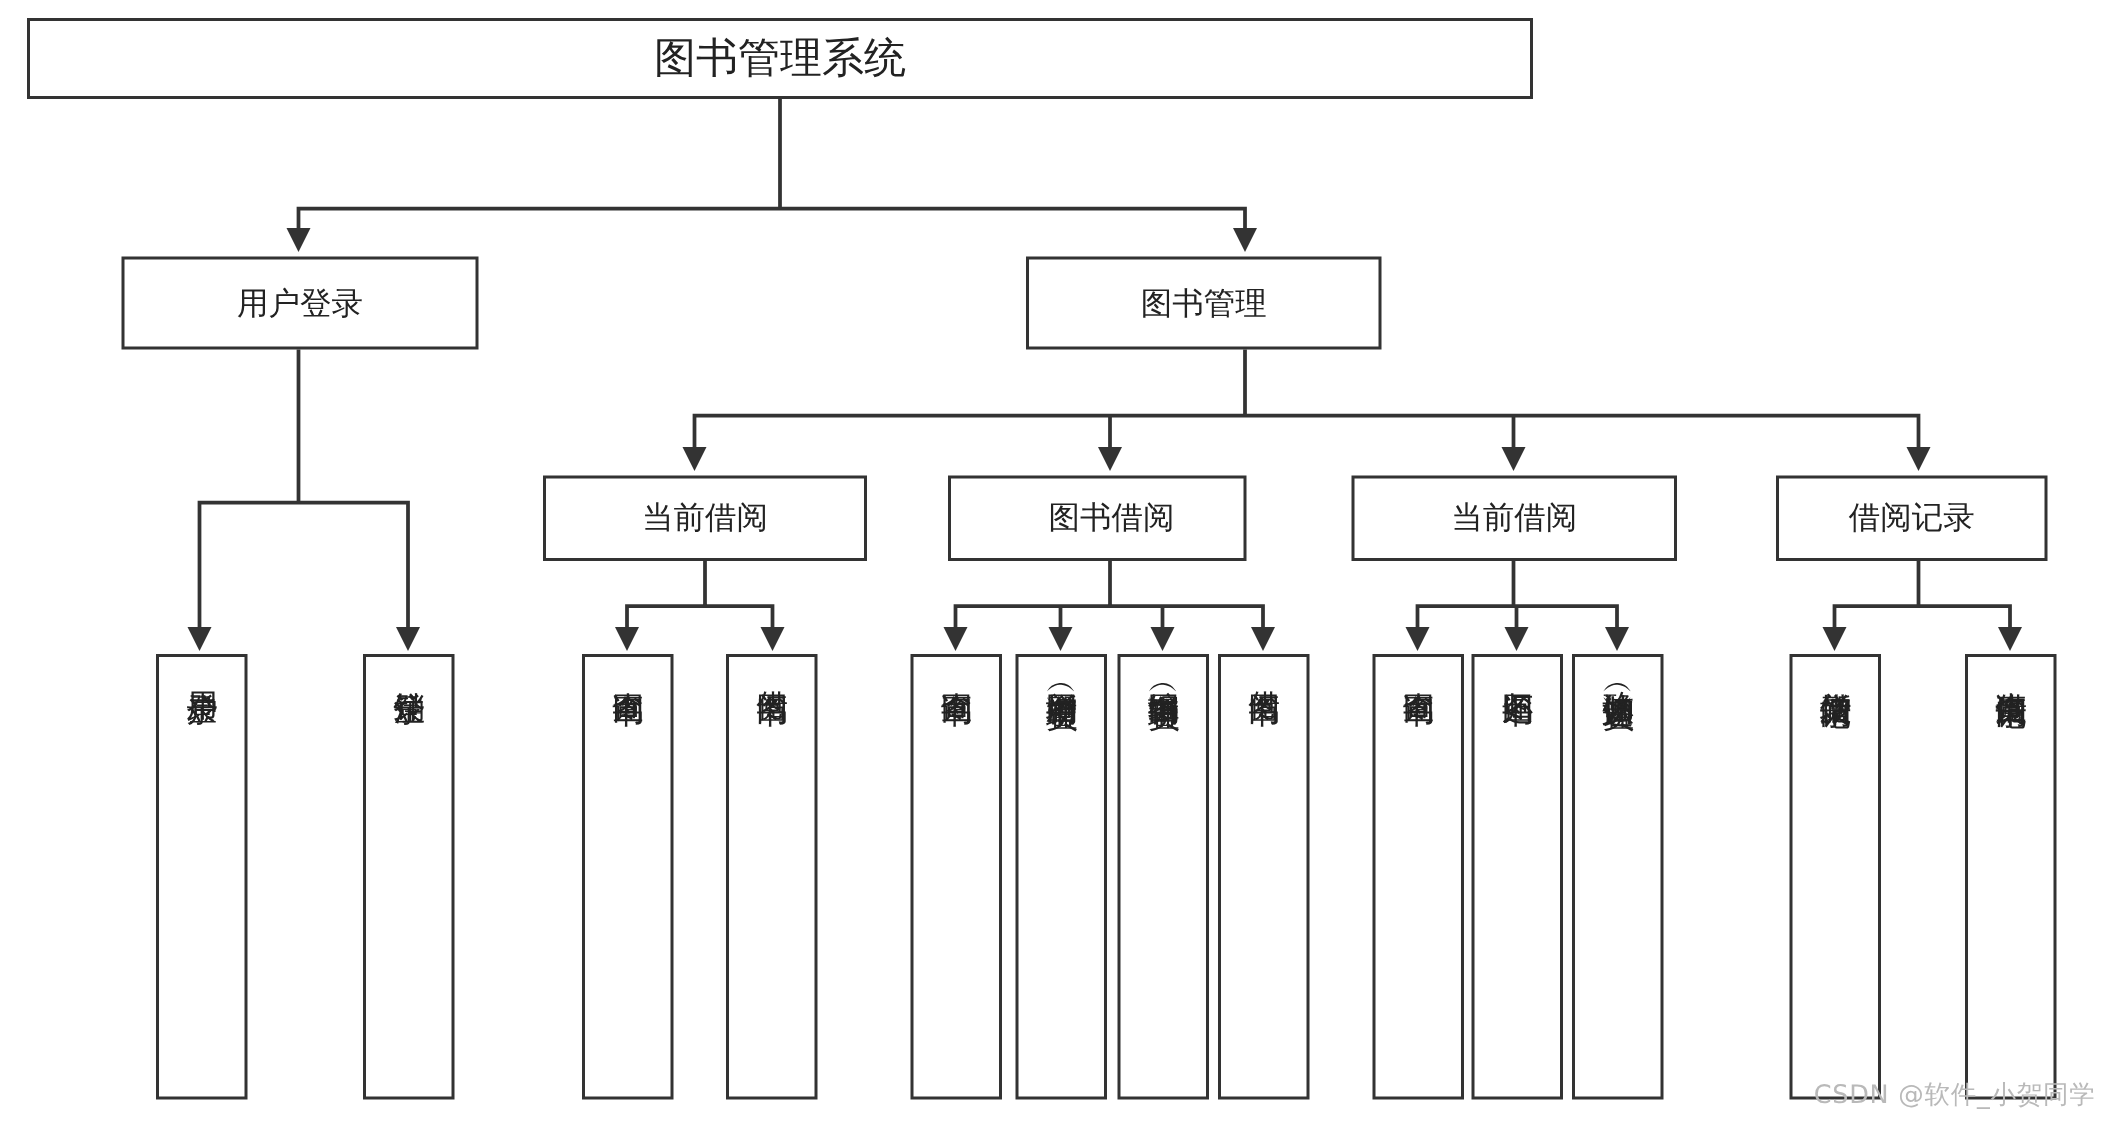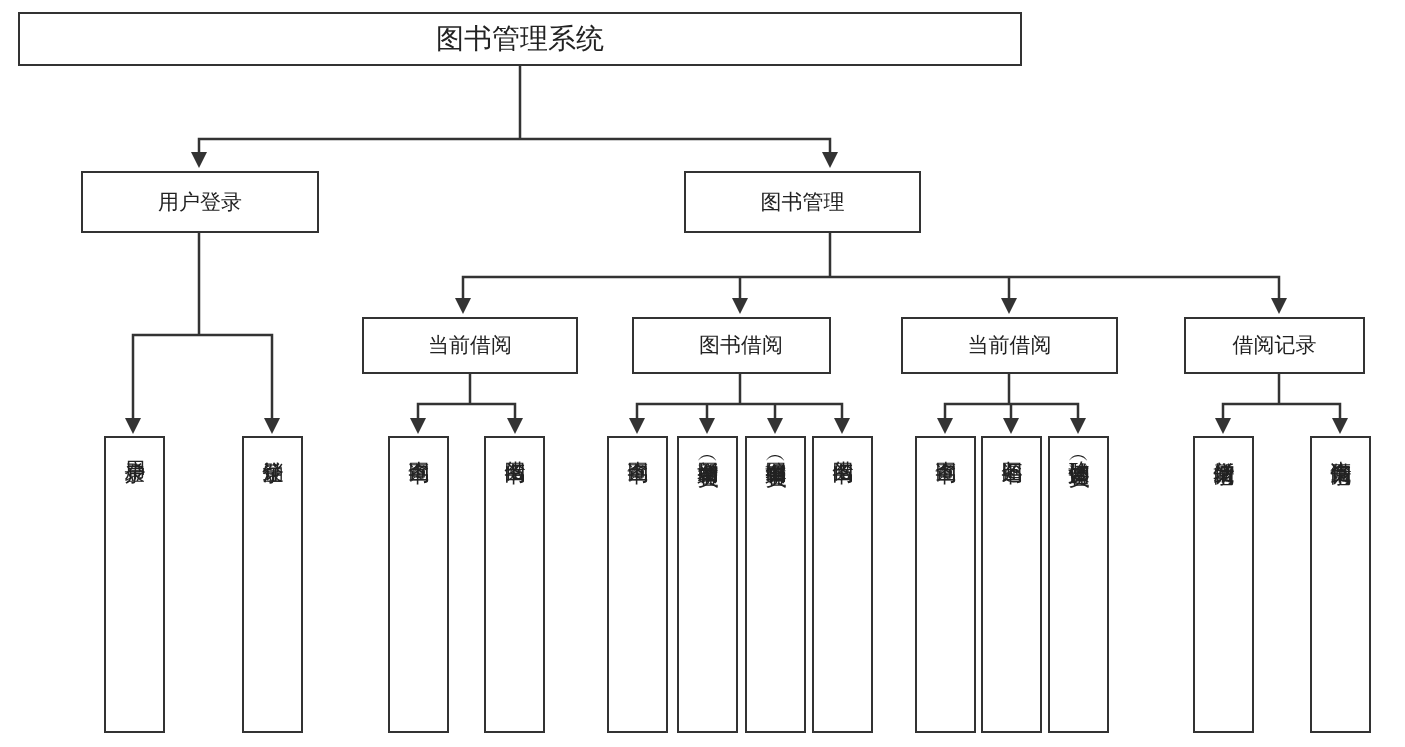"CSDN @软件_小贺同学" div.watermark { html: none -> <div>CSDN @软件_小贺同学</div> }
